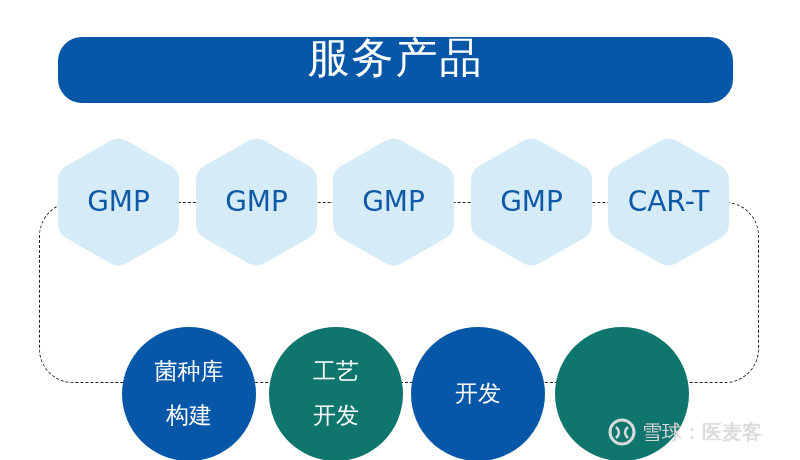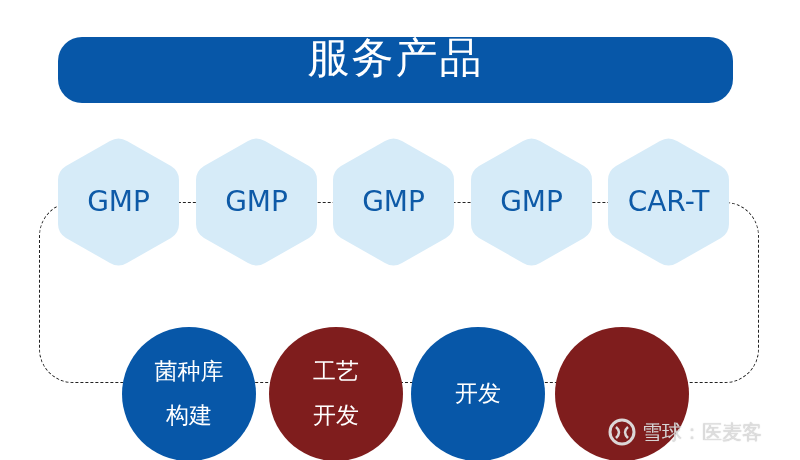"工艺" .circle.green { background: #7f1d1d -> #0f766e }
